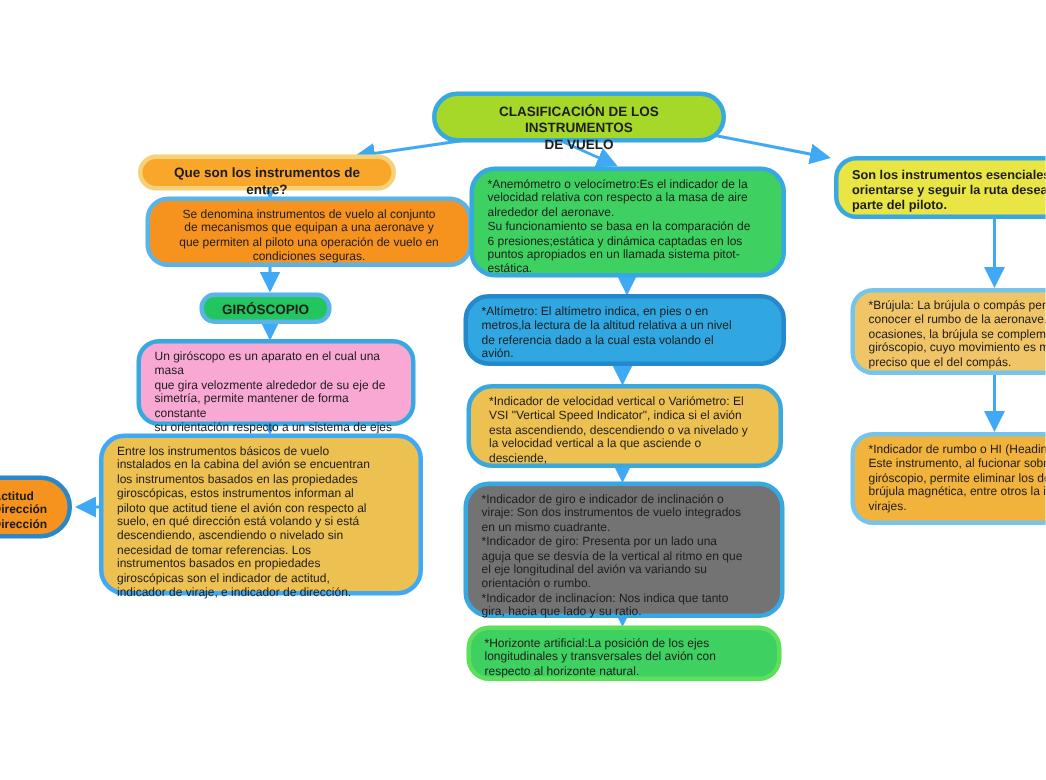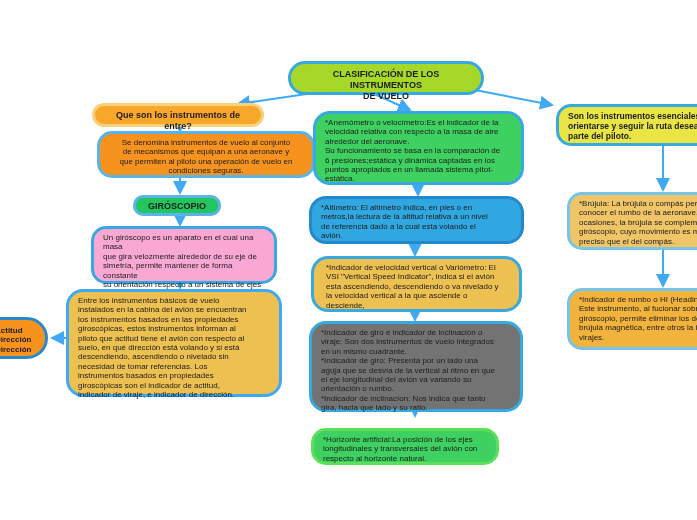"*Horizonte artificial:La posición de los" .n-horizon { top: 428px -> 417px; width: 188px -> 210px }
